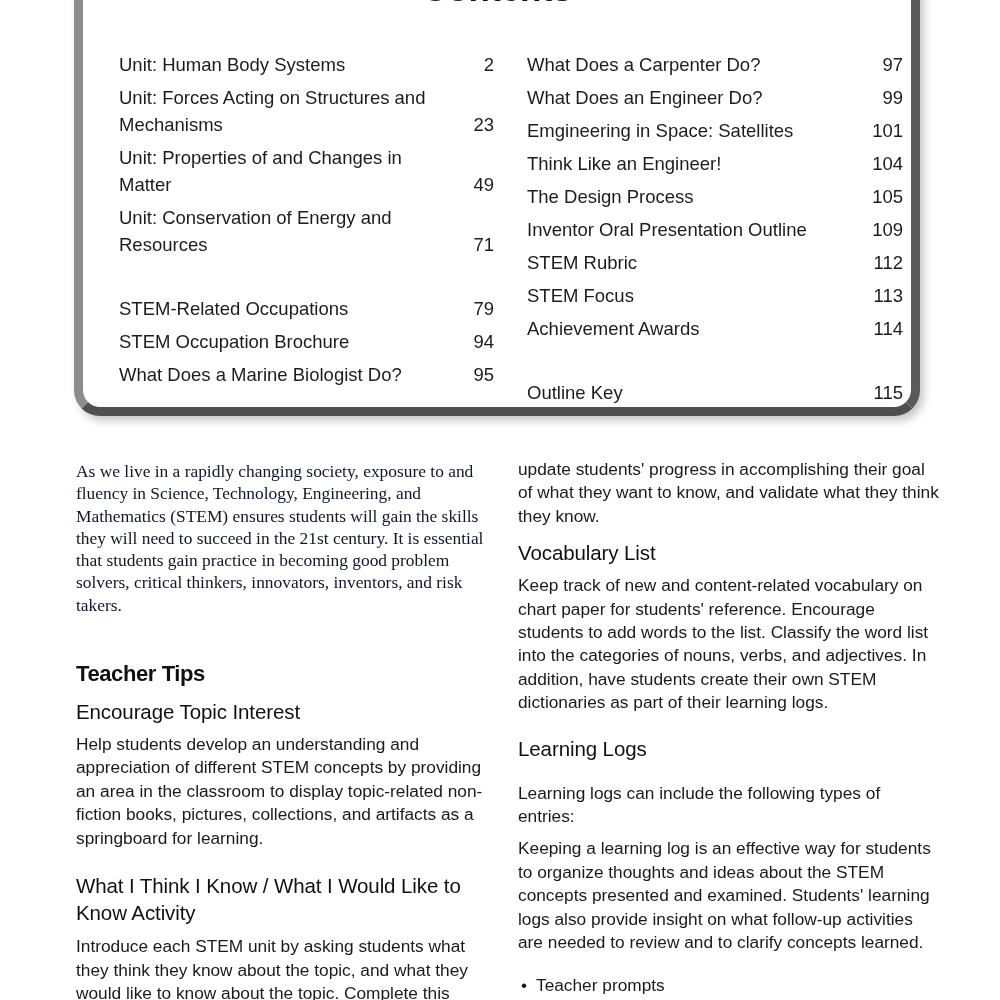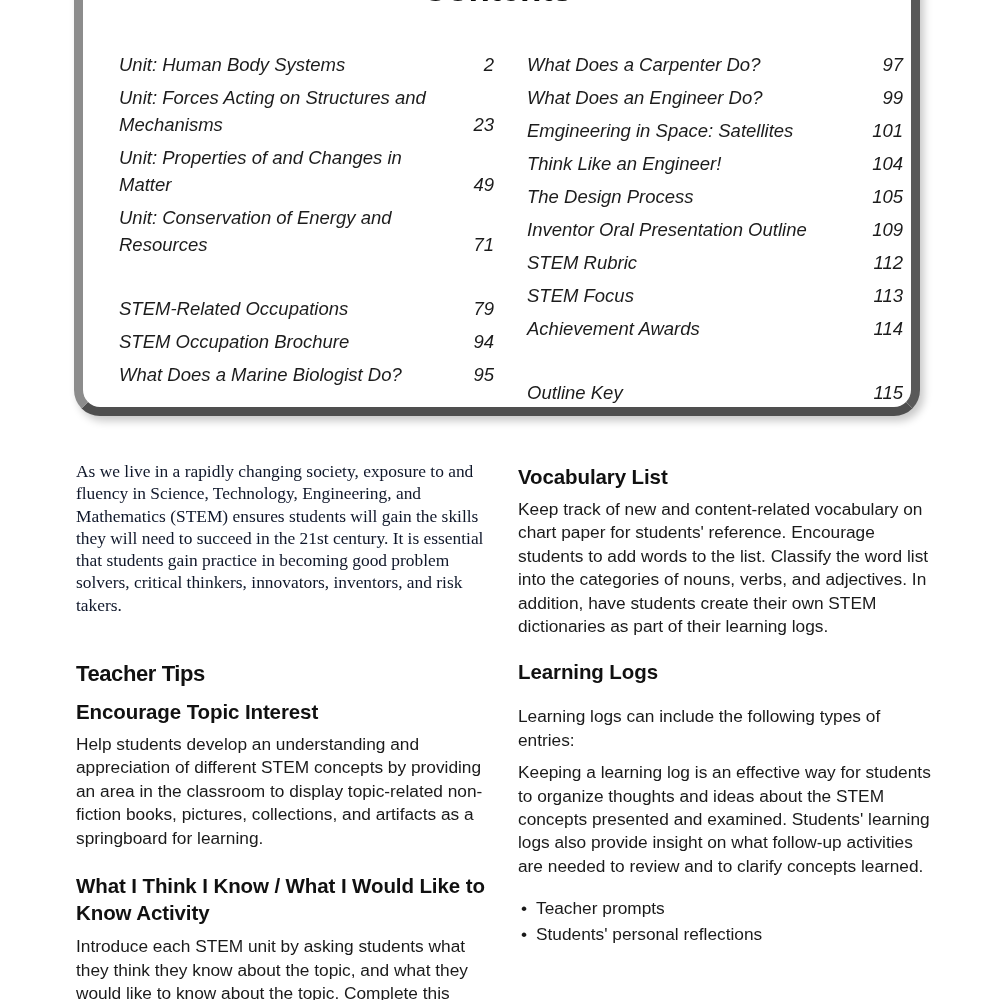"Unit: Human Body Systems" .toc-col { font-style: italic -> none }
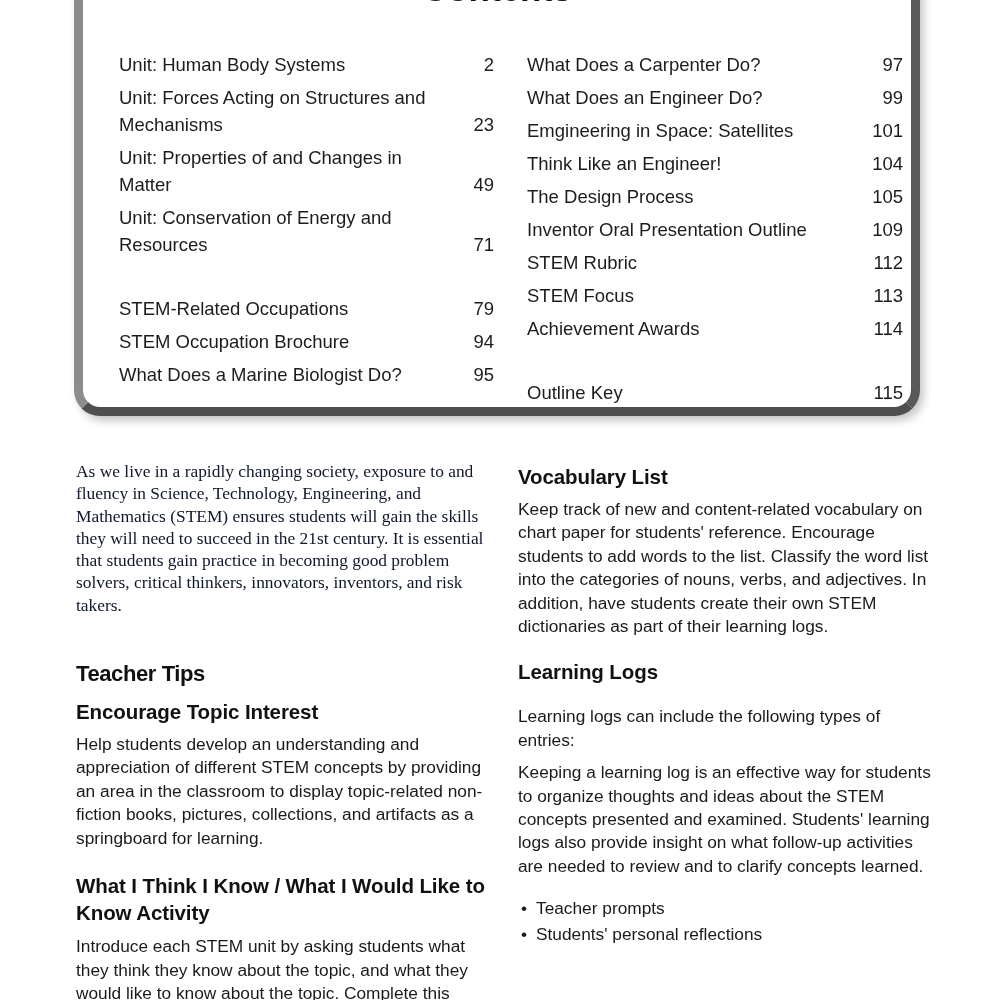"update students' progress in" p.para { html: none -> <p>update students' progress in accomplishing their goal of what they want to know, and validate what they think they know.</p> }
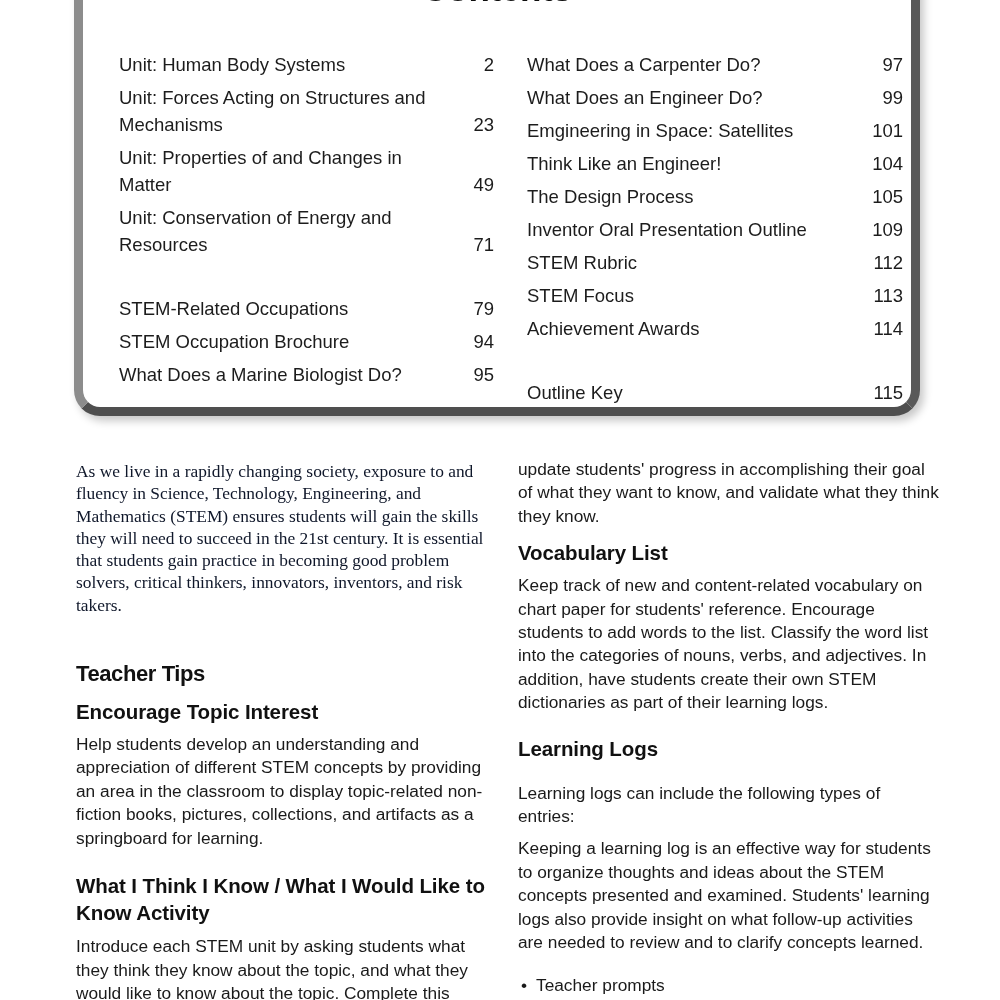"Vocabulary List" .h2-sec { font-weight: bold -> normal }
